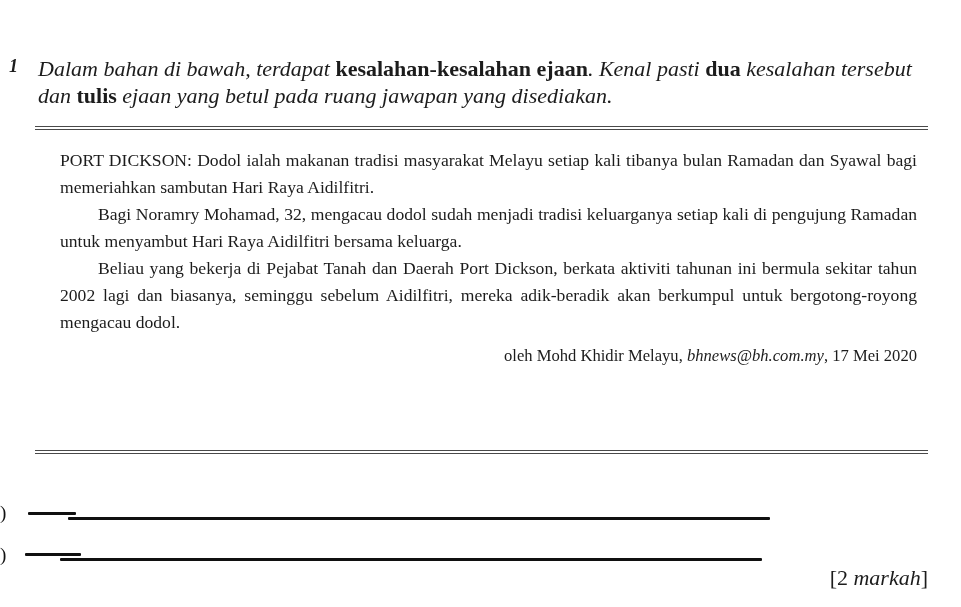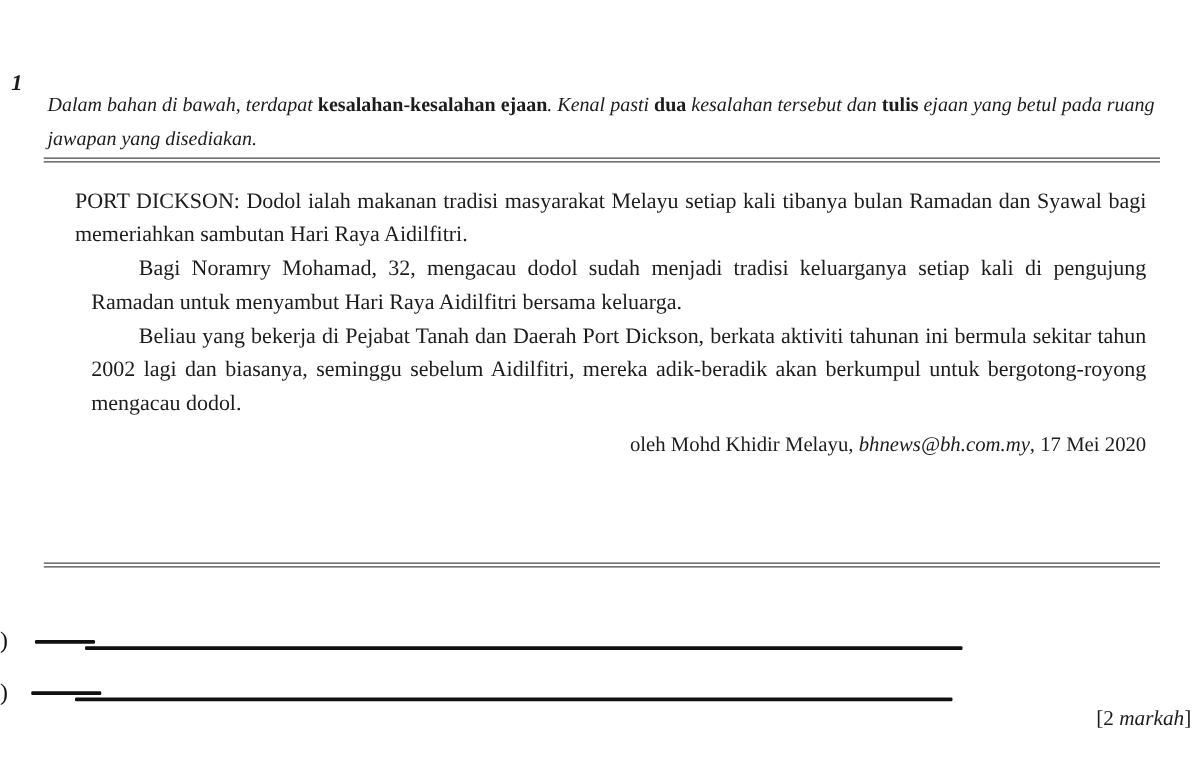"Dalam bahan di bawah, terdapat" .qtext { font-size: 16px -> 22px; margin-top: 16px -> none }
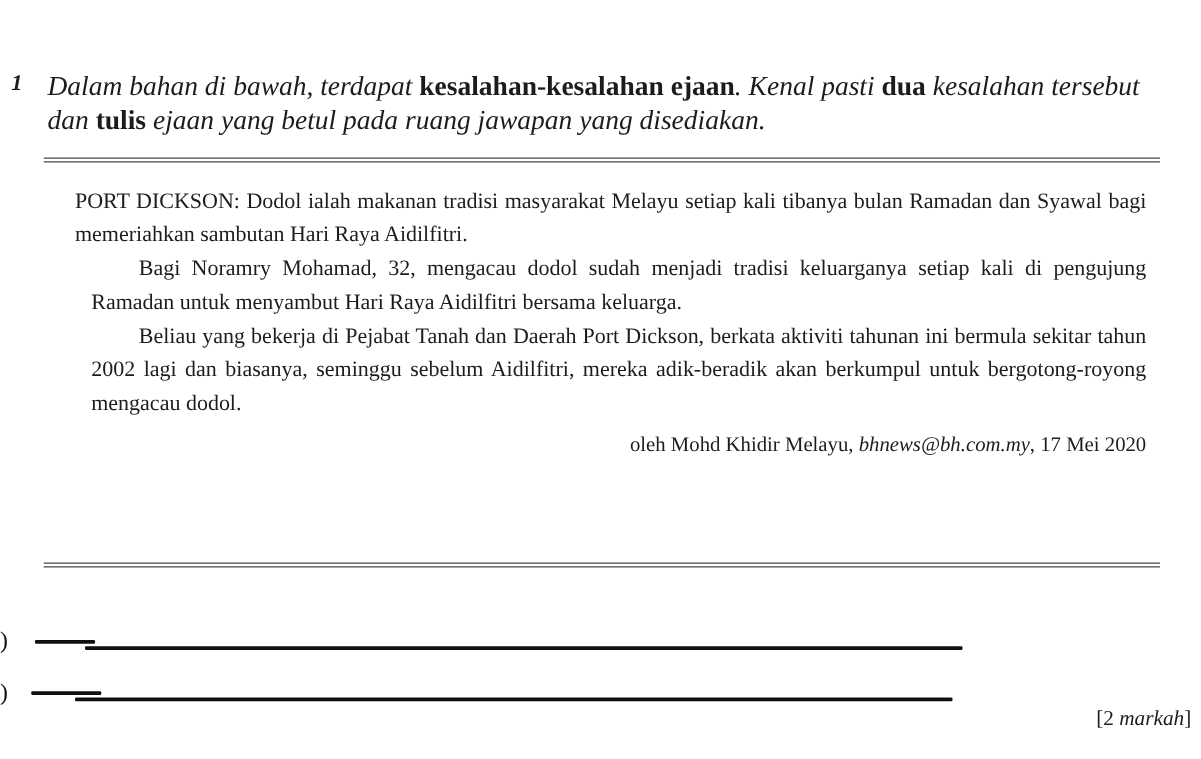"Bagi Noramry Mohamad, 32, mengacau" .passage p.indent { margin-left: 13px -> none }
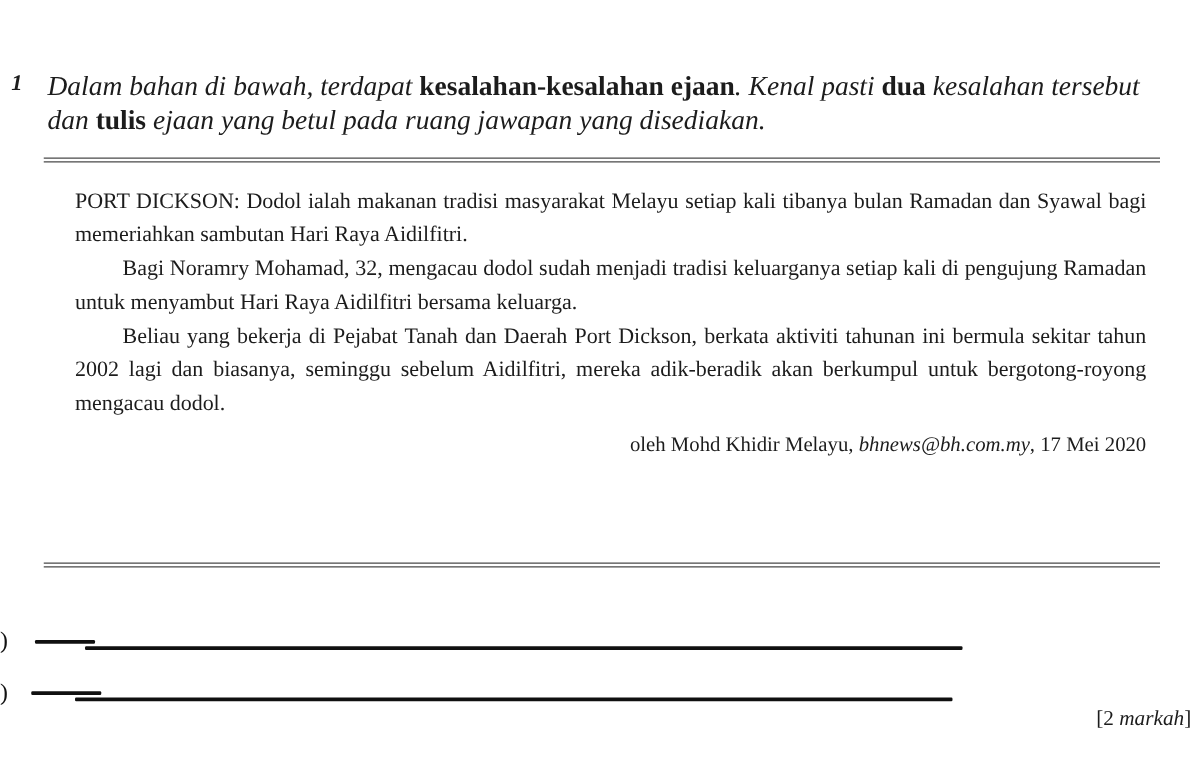"[2 markah]" .bottom-marks { font-size: 17px -> 22px; right: 8px -> 33px }
